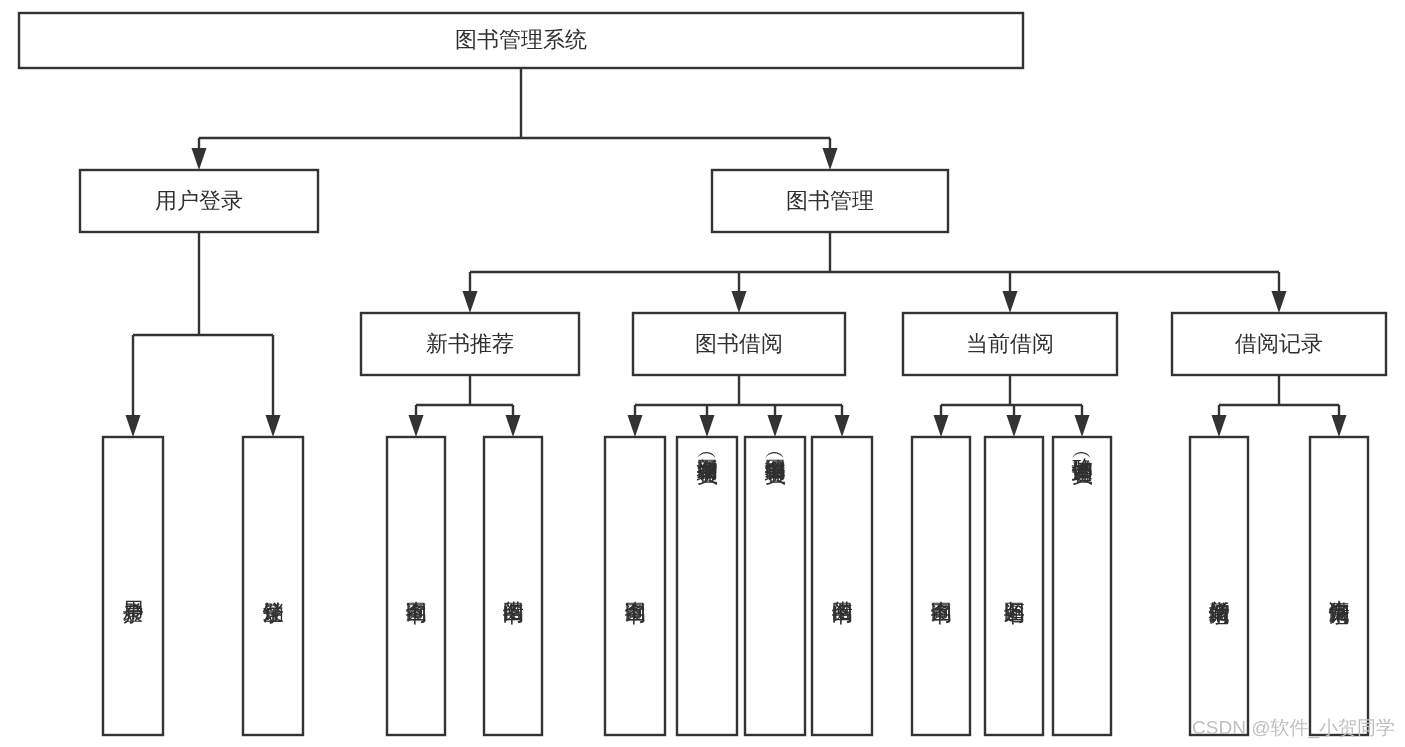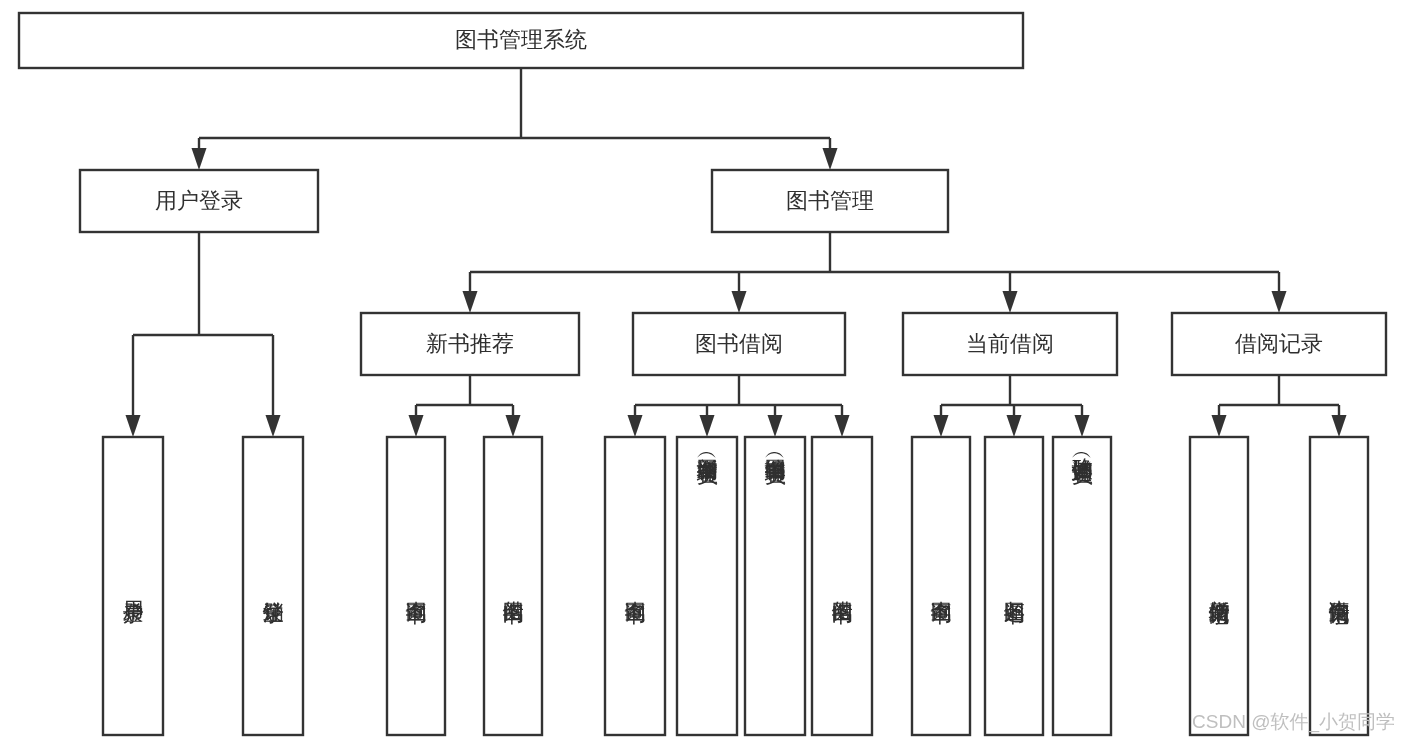"CSDN @软件_小贺同学" .watermark { bottom: 12px -> 6px }
